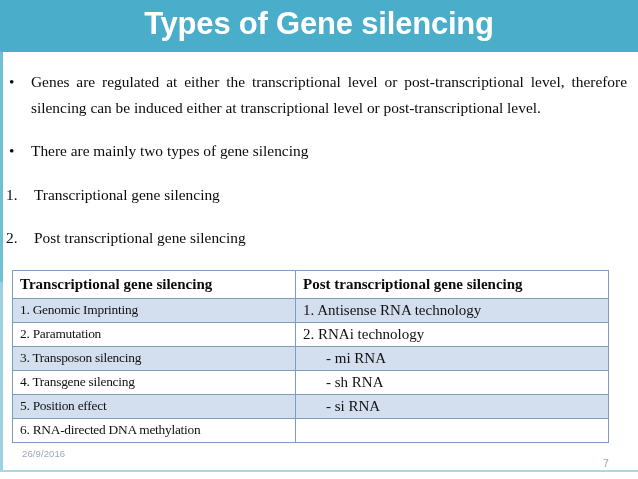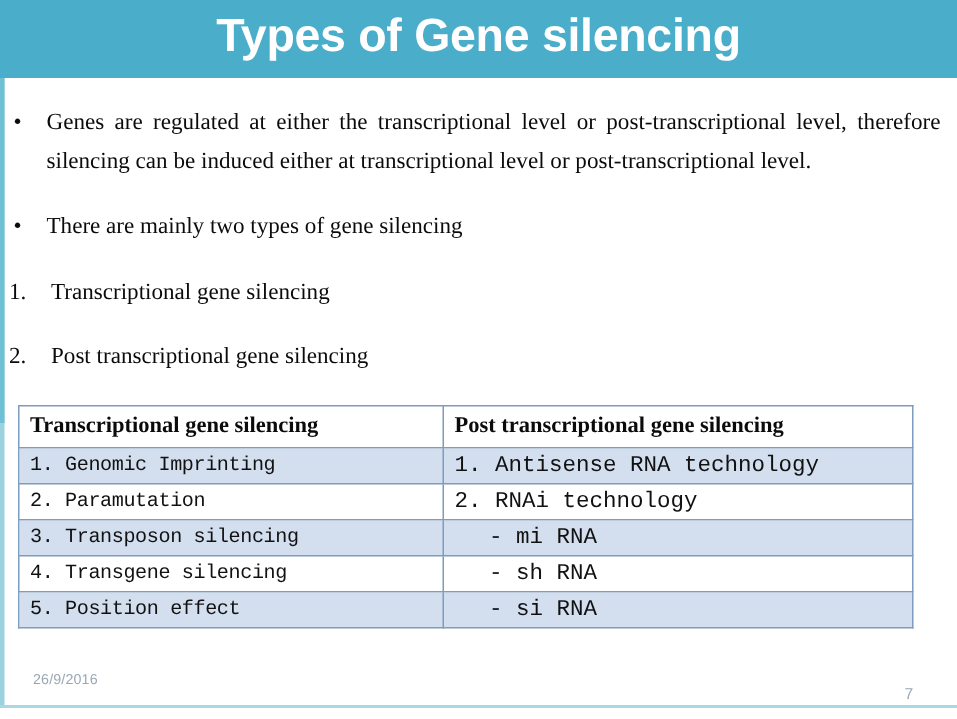"1. Genomic Imprinting" table.gs tbody td.left-col { font-family: Liberation Mono, monospace -> Liberation Serif, serif }
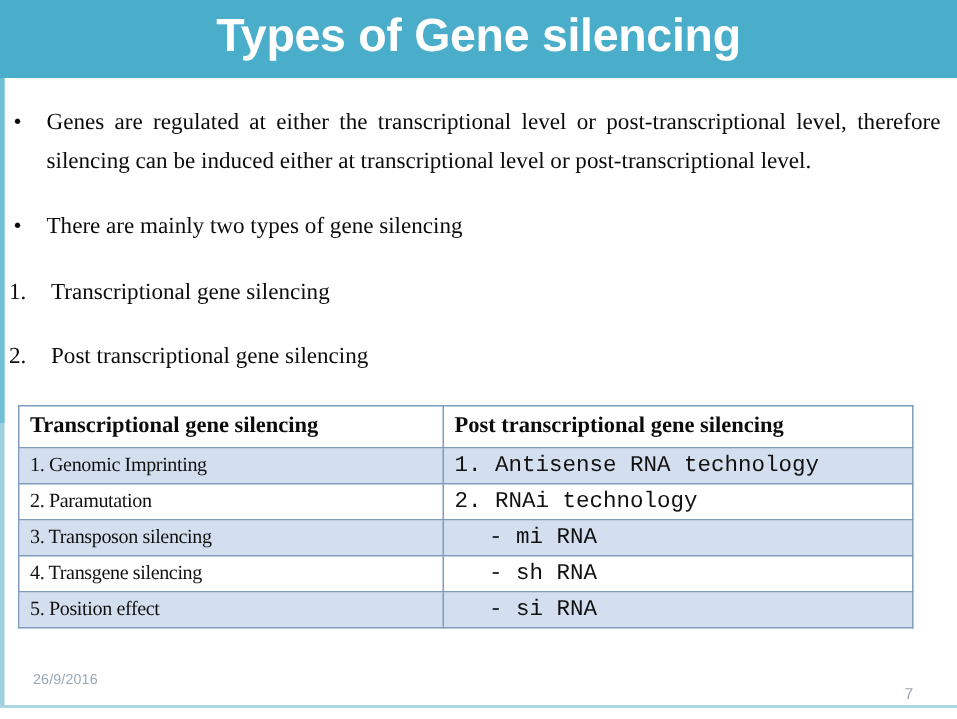"1. Antisense RNA technology" table.gs tbody td.right-col { font-family: Liberation Mono, monospace -> Liberation Serif, serif }
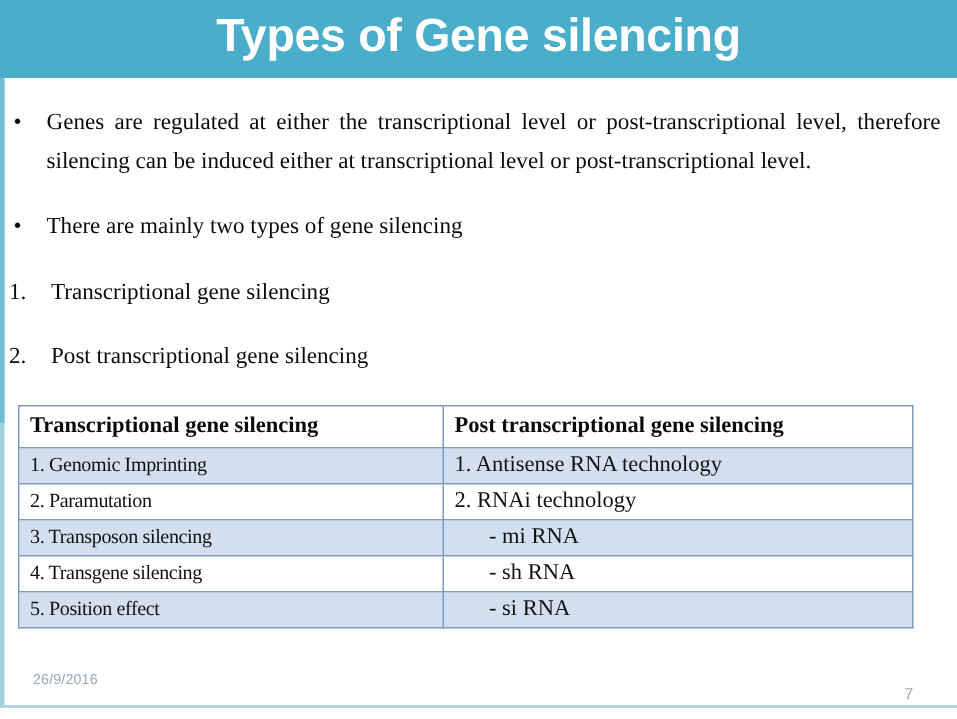"6. RNA-directed DNA methylation" tr { html: none -> <tr> <td>6. RNA-directed DNA methylation</td> <td></td> </tr> }
